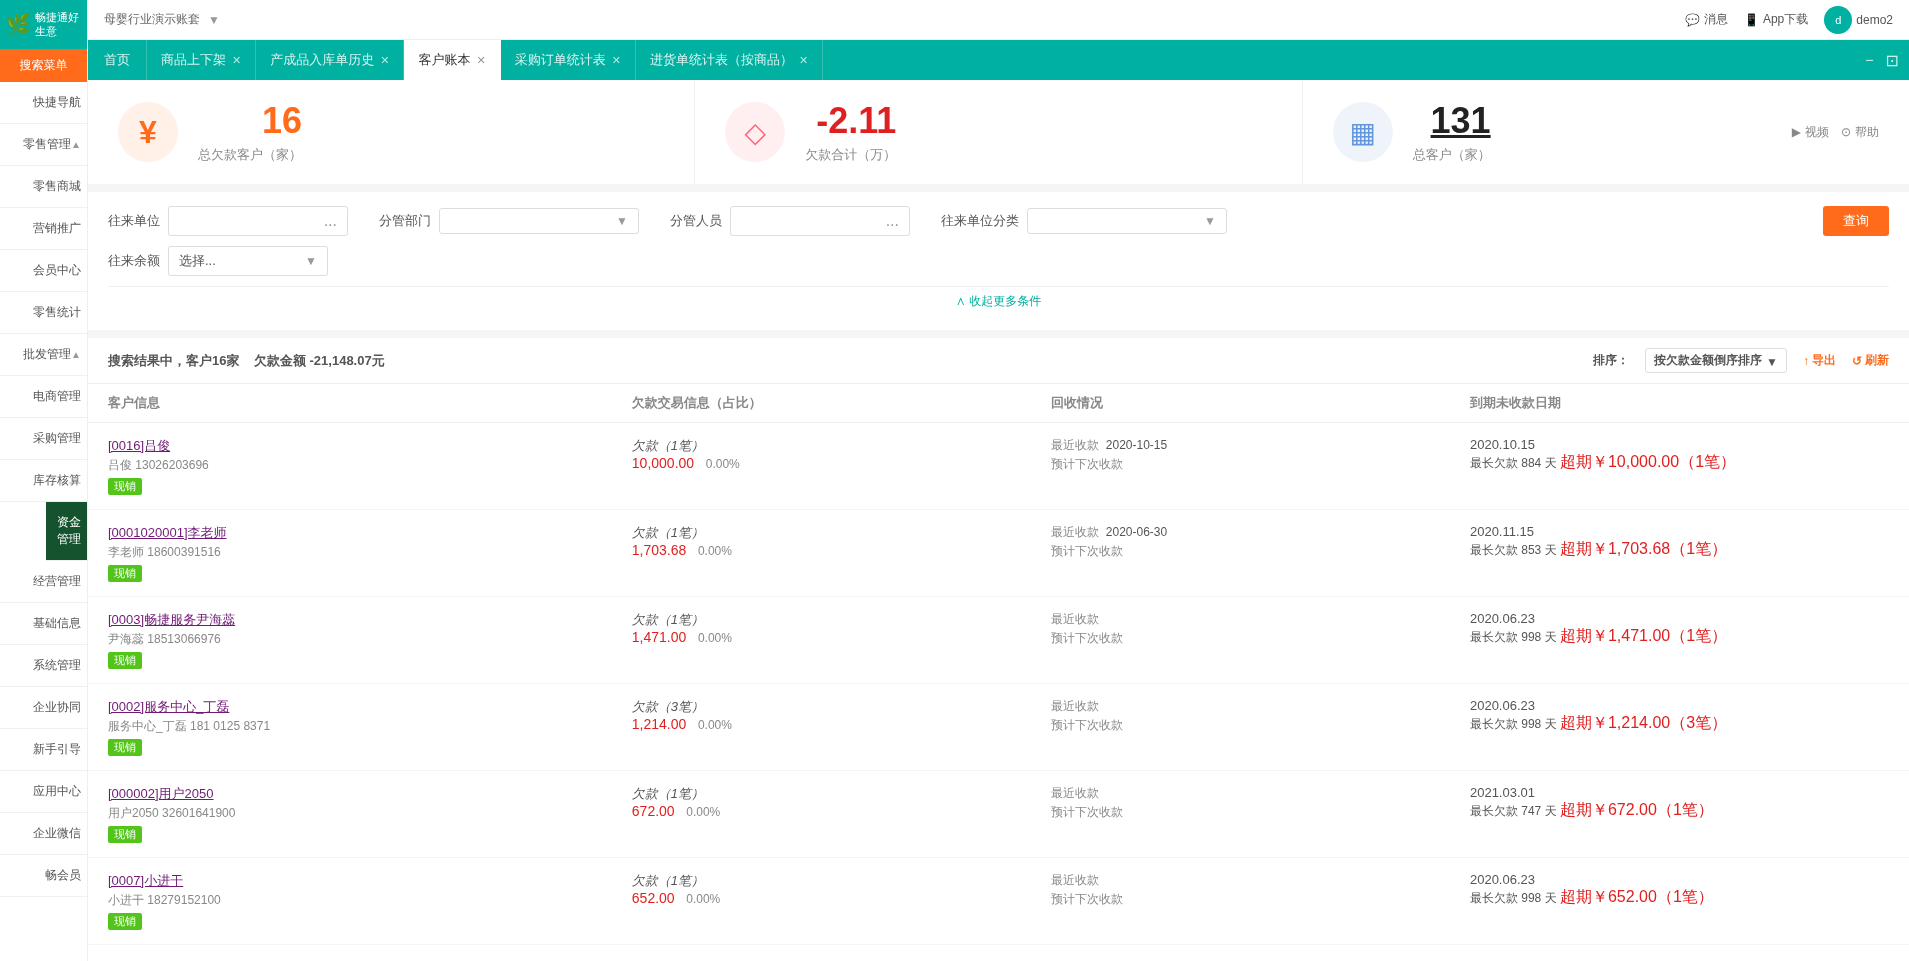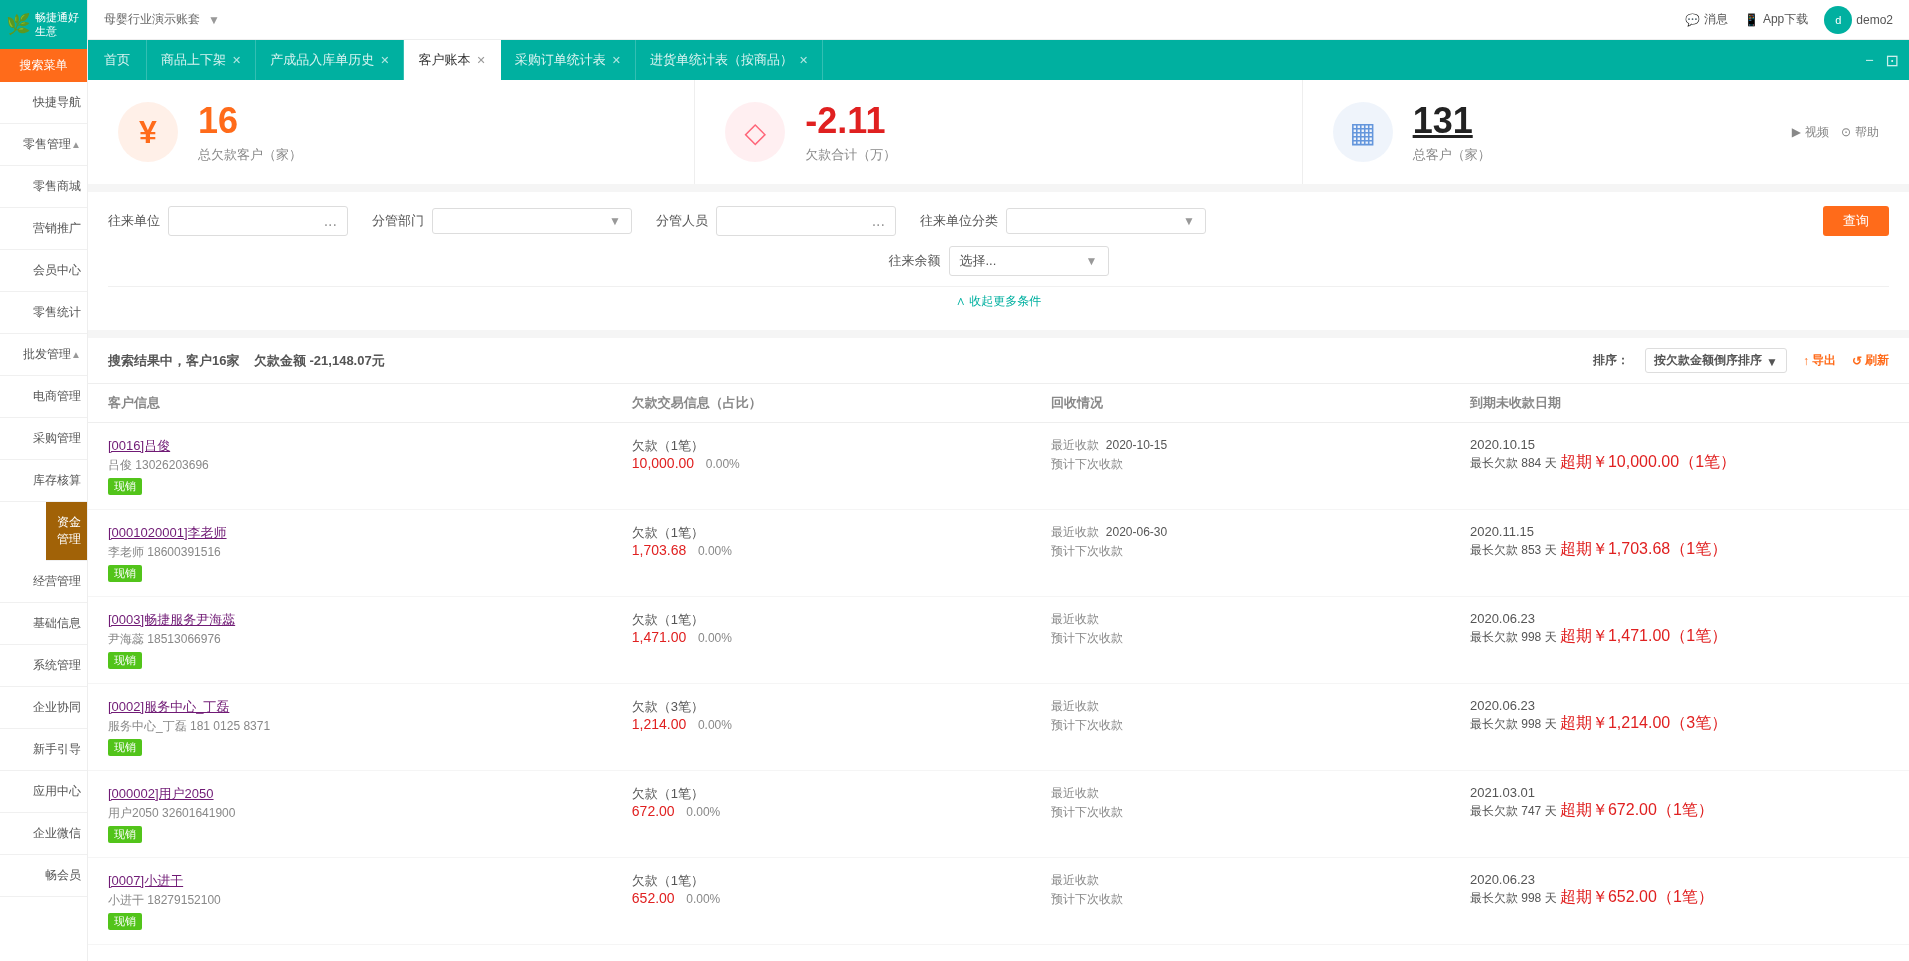"16" .stat-value { text-align: none -> right }
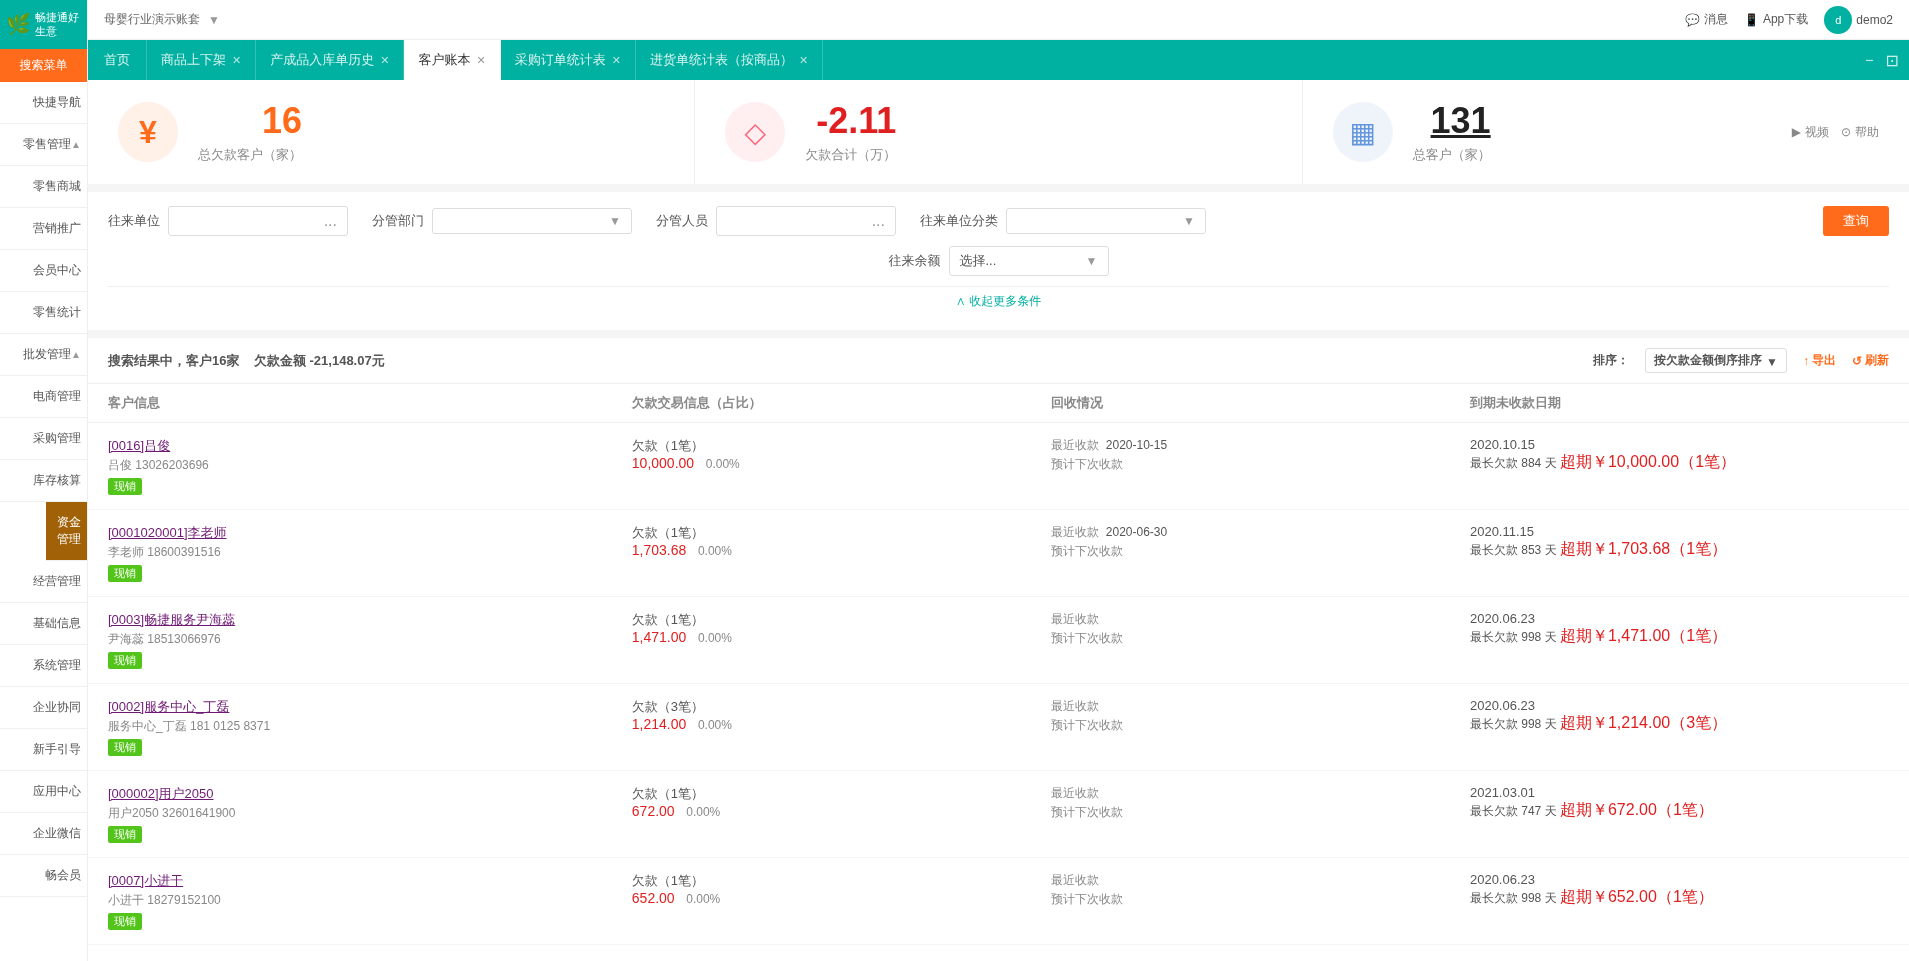"往来单位" .filter-row { gap: 24px -> 31px; justify-content: center -> none }
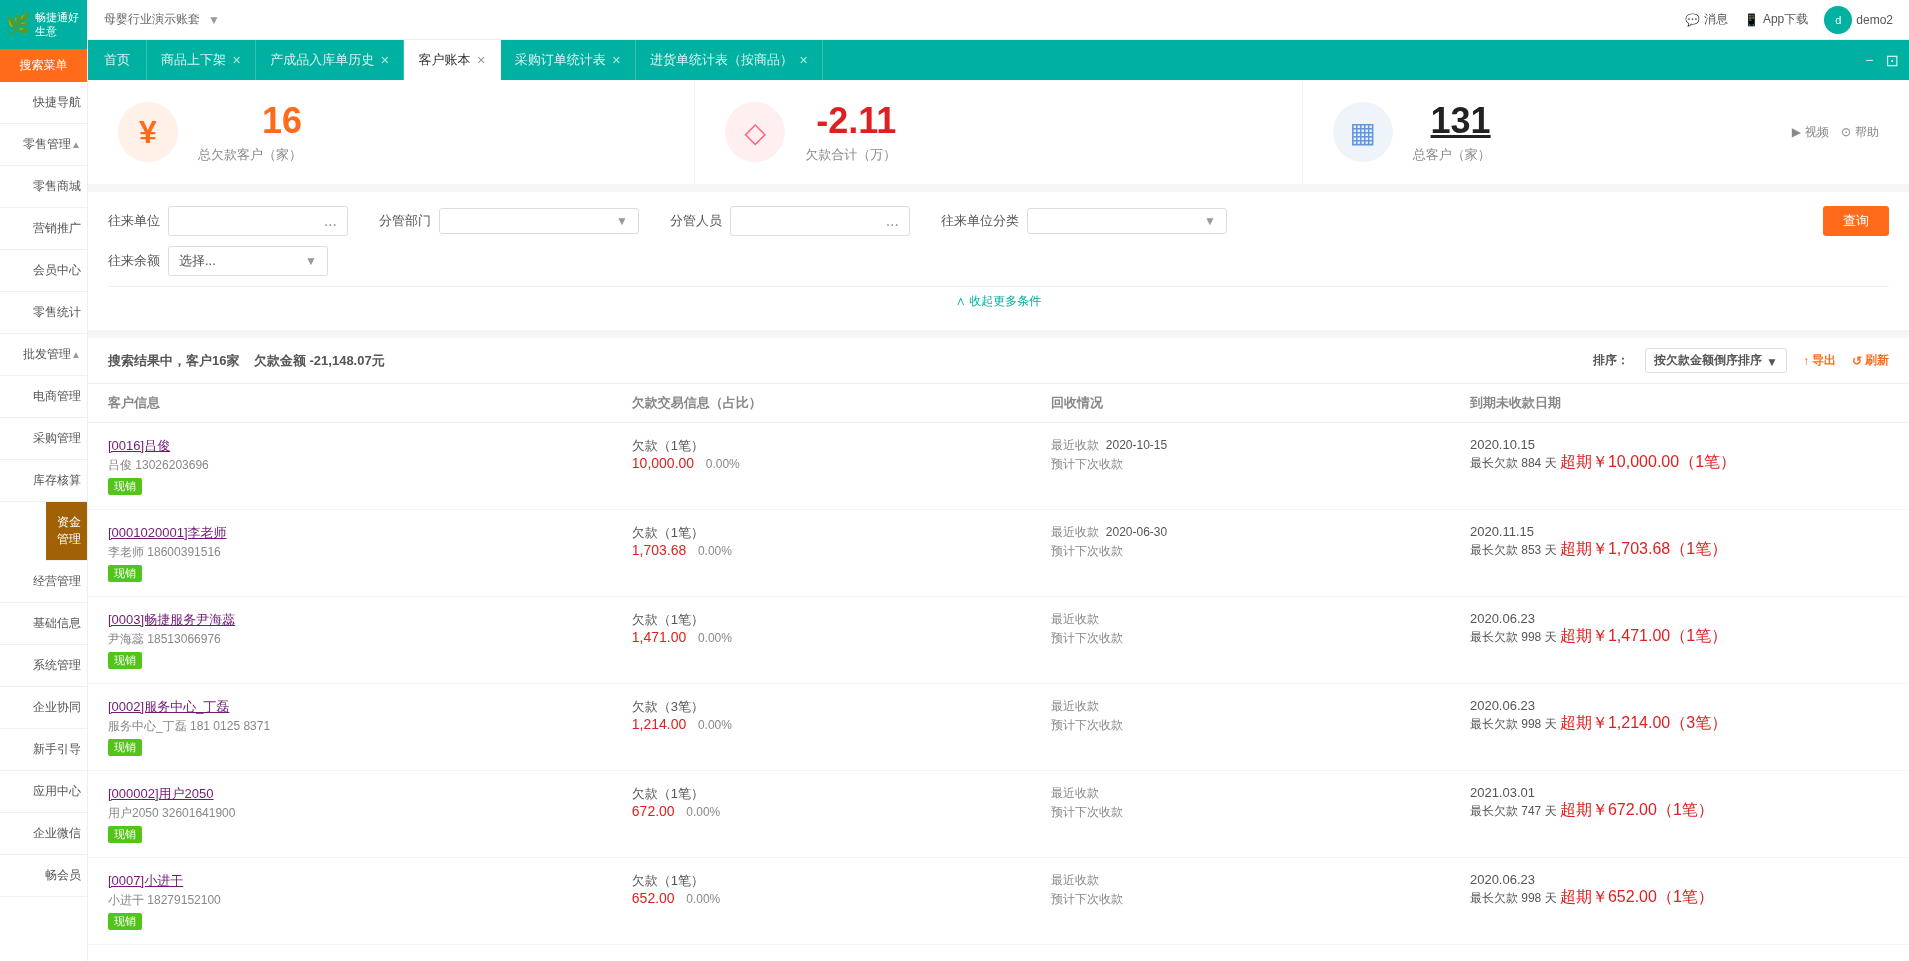"欠款（1笔）" .debt-label { font-style: none -> italic }
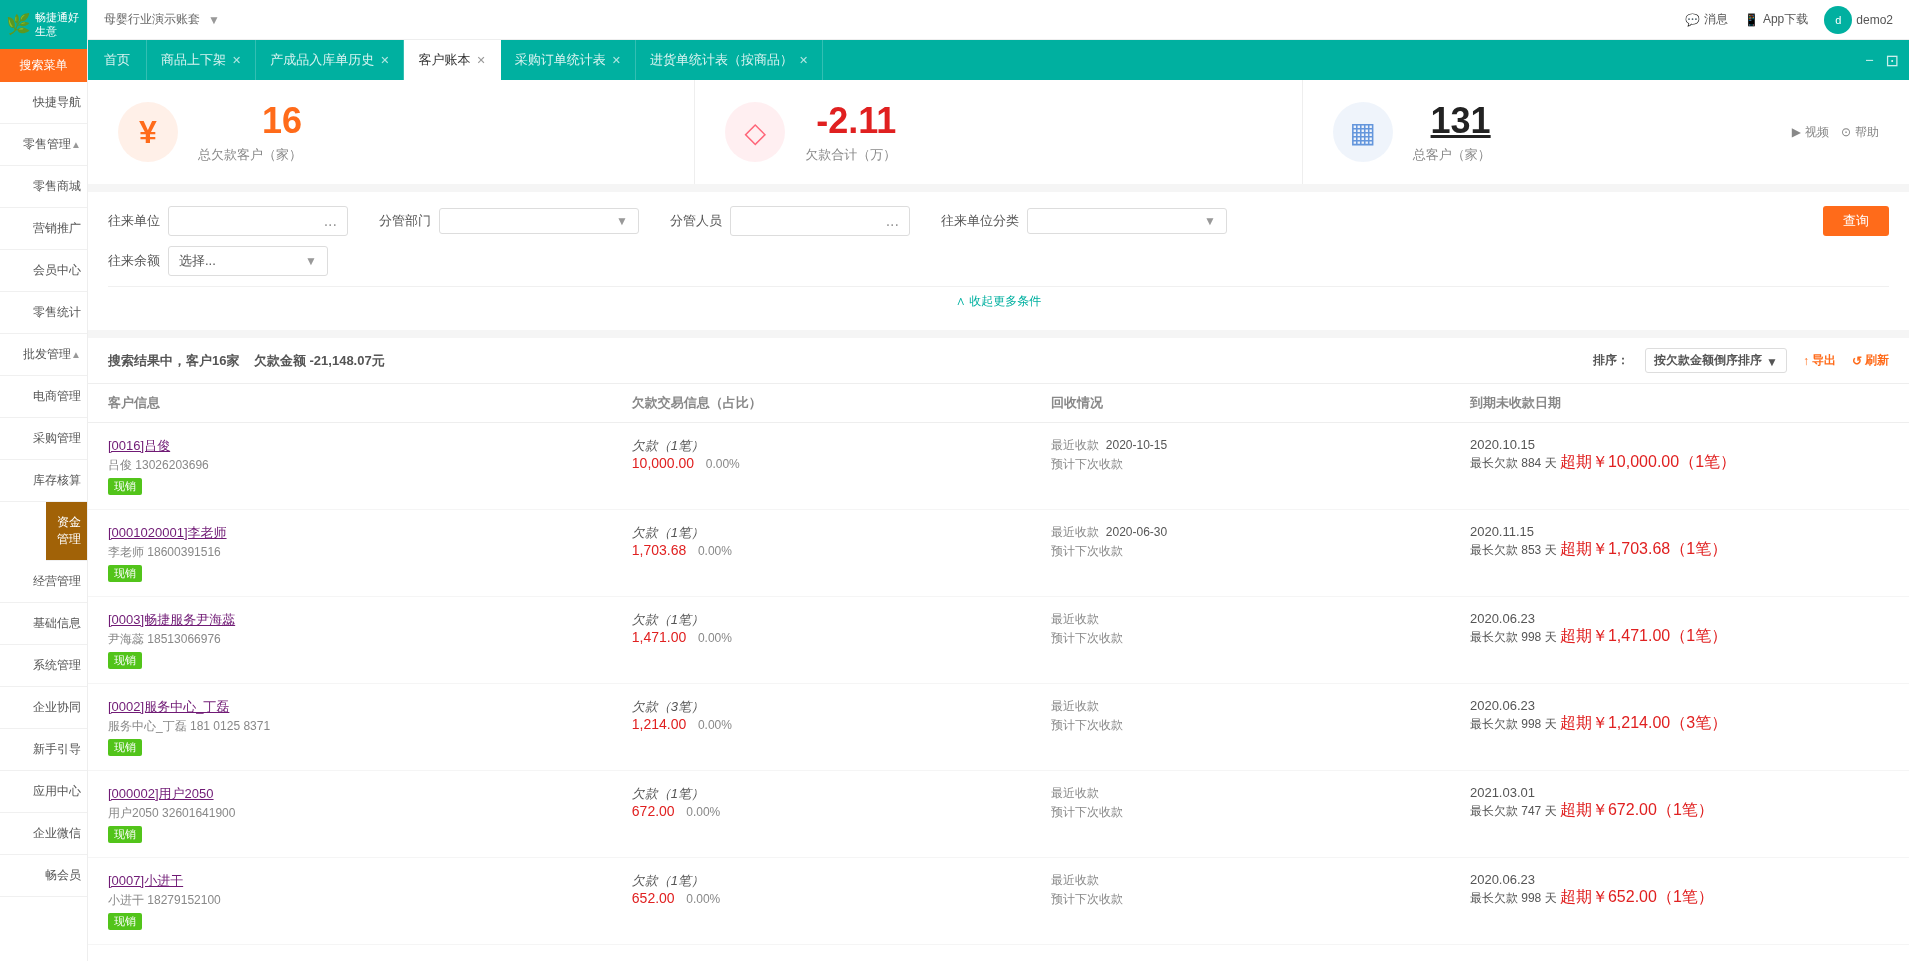"资金管理" .sidebar-item.active { background: #a16207 -> #14532d }
